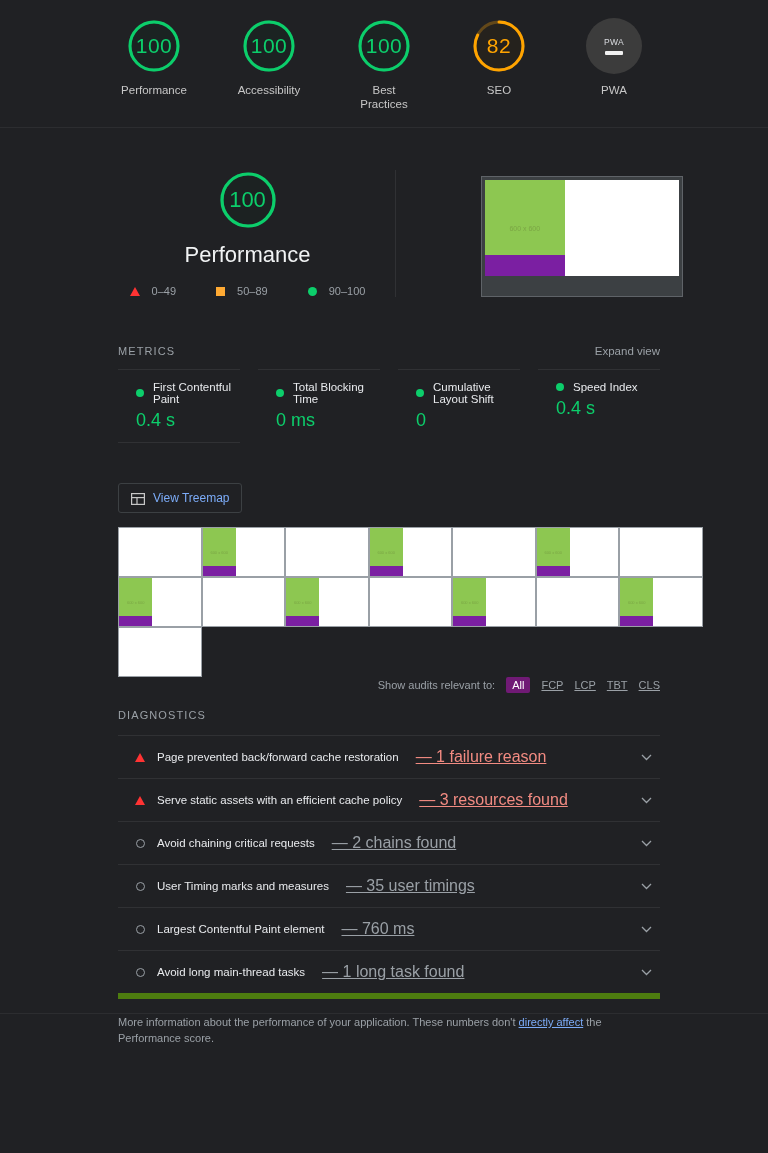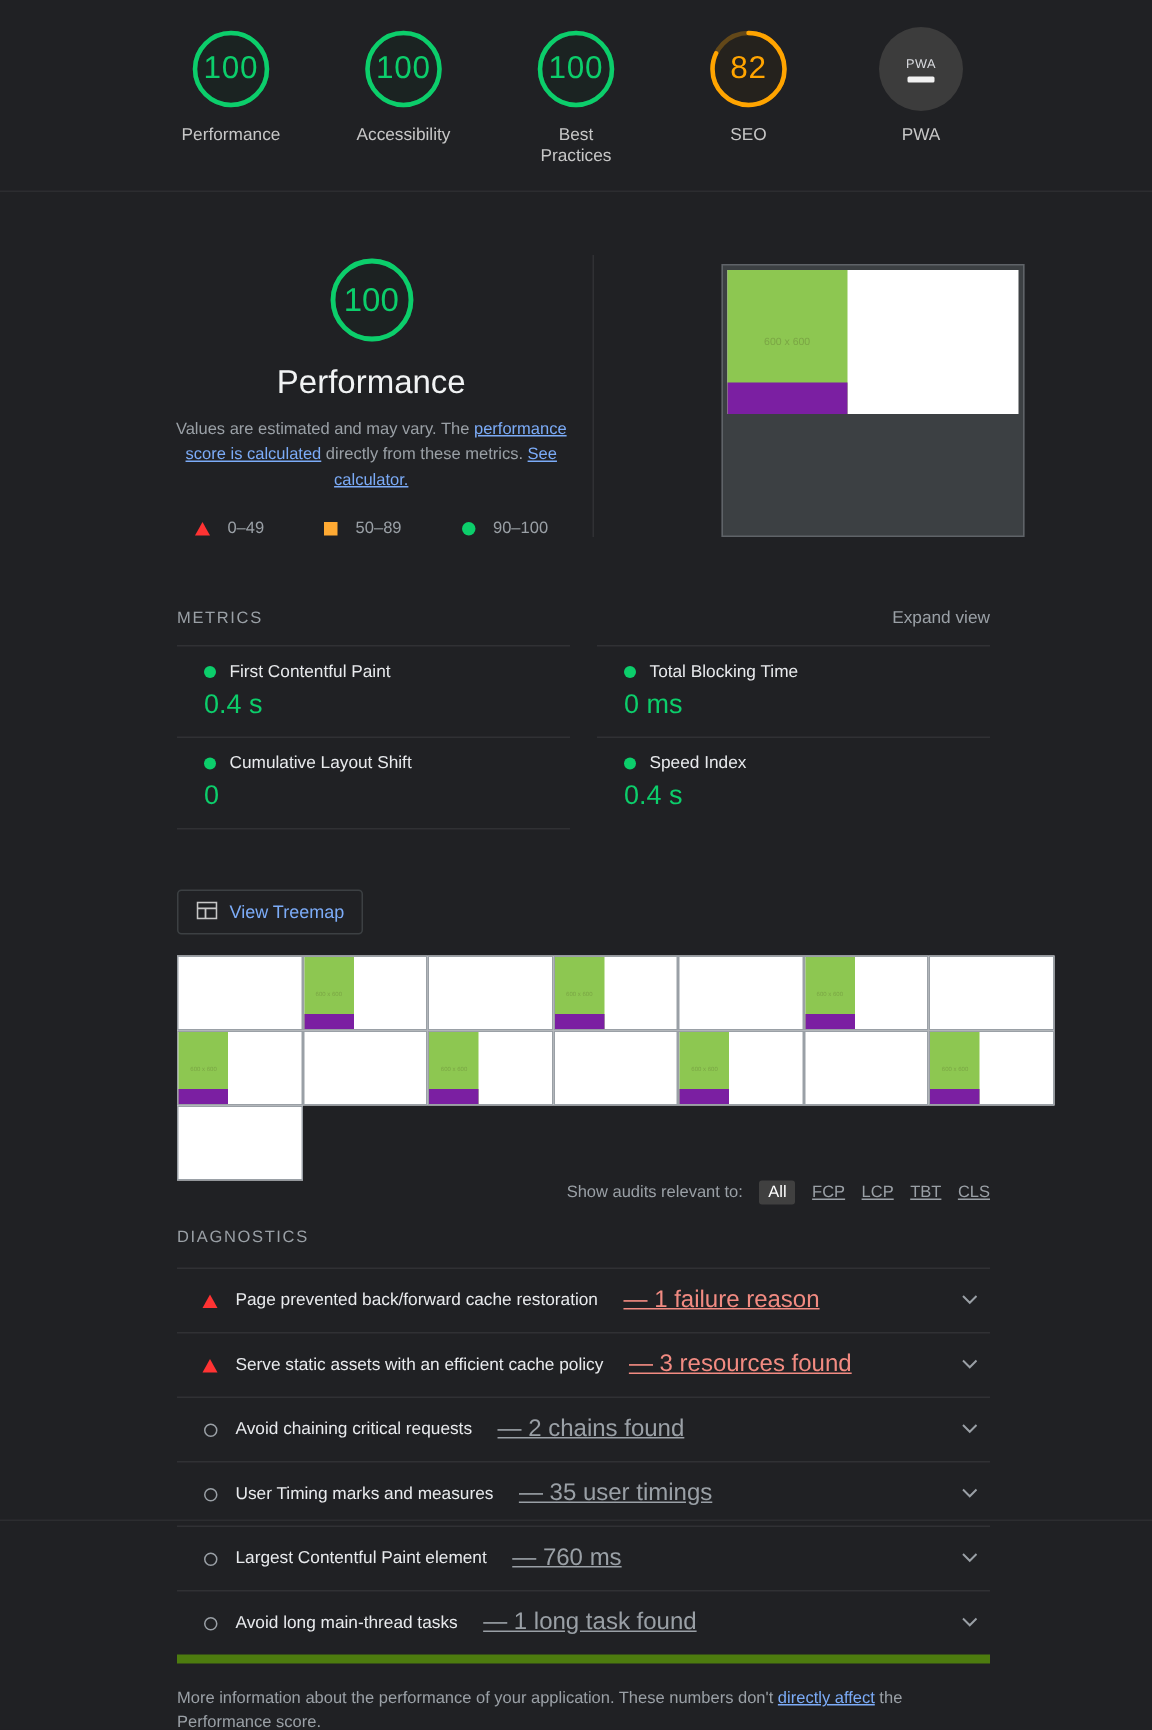"Values are estimated and may" div.hero-desc { html: <div> <span>Values are estimated and may vary. The </span><a>performance score is calculated</a><span> directly from these metrics. </span><a>See calculator.</a> </div> -> none }
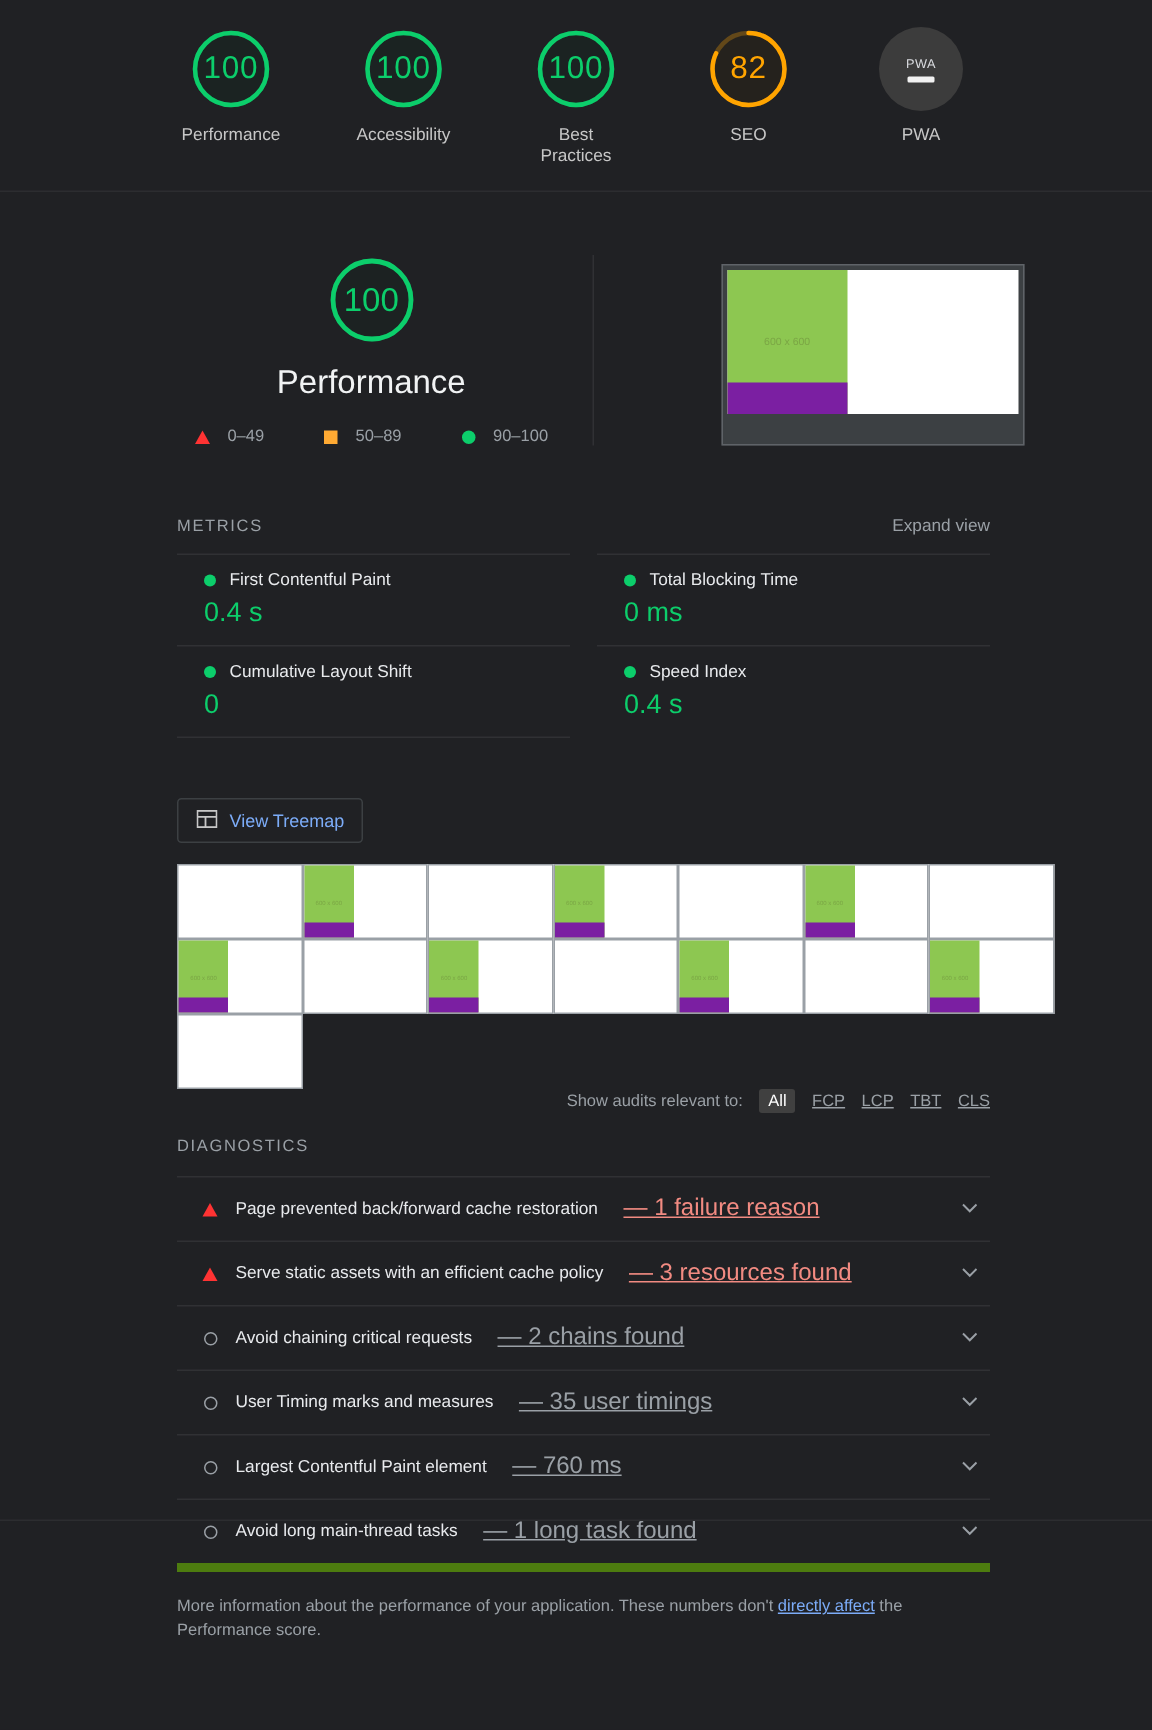"First Contentful Paint" .metrics { grid-template-columns: 1fr 1fr -> 1fr 1fr 1fr 1fr }
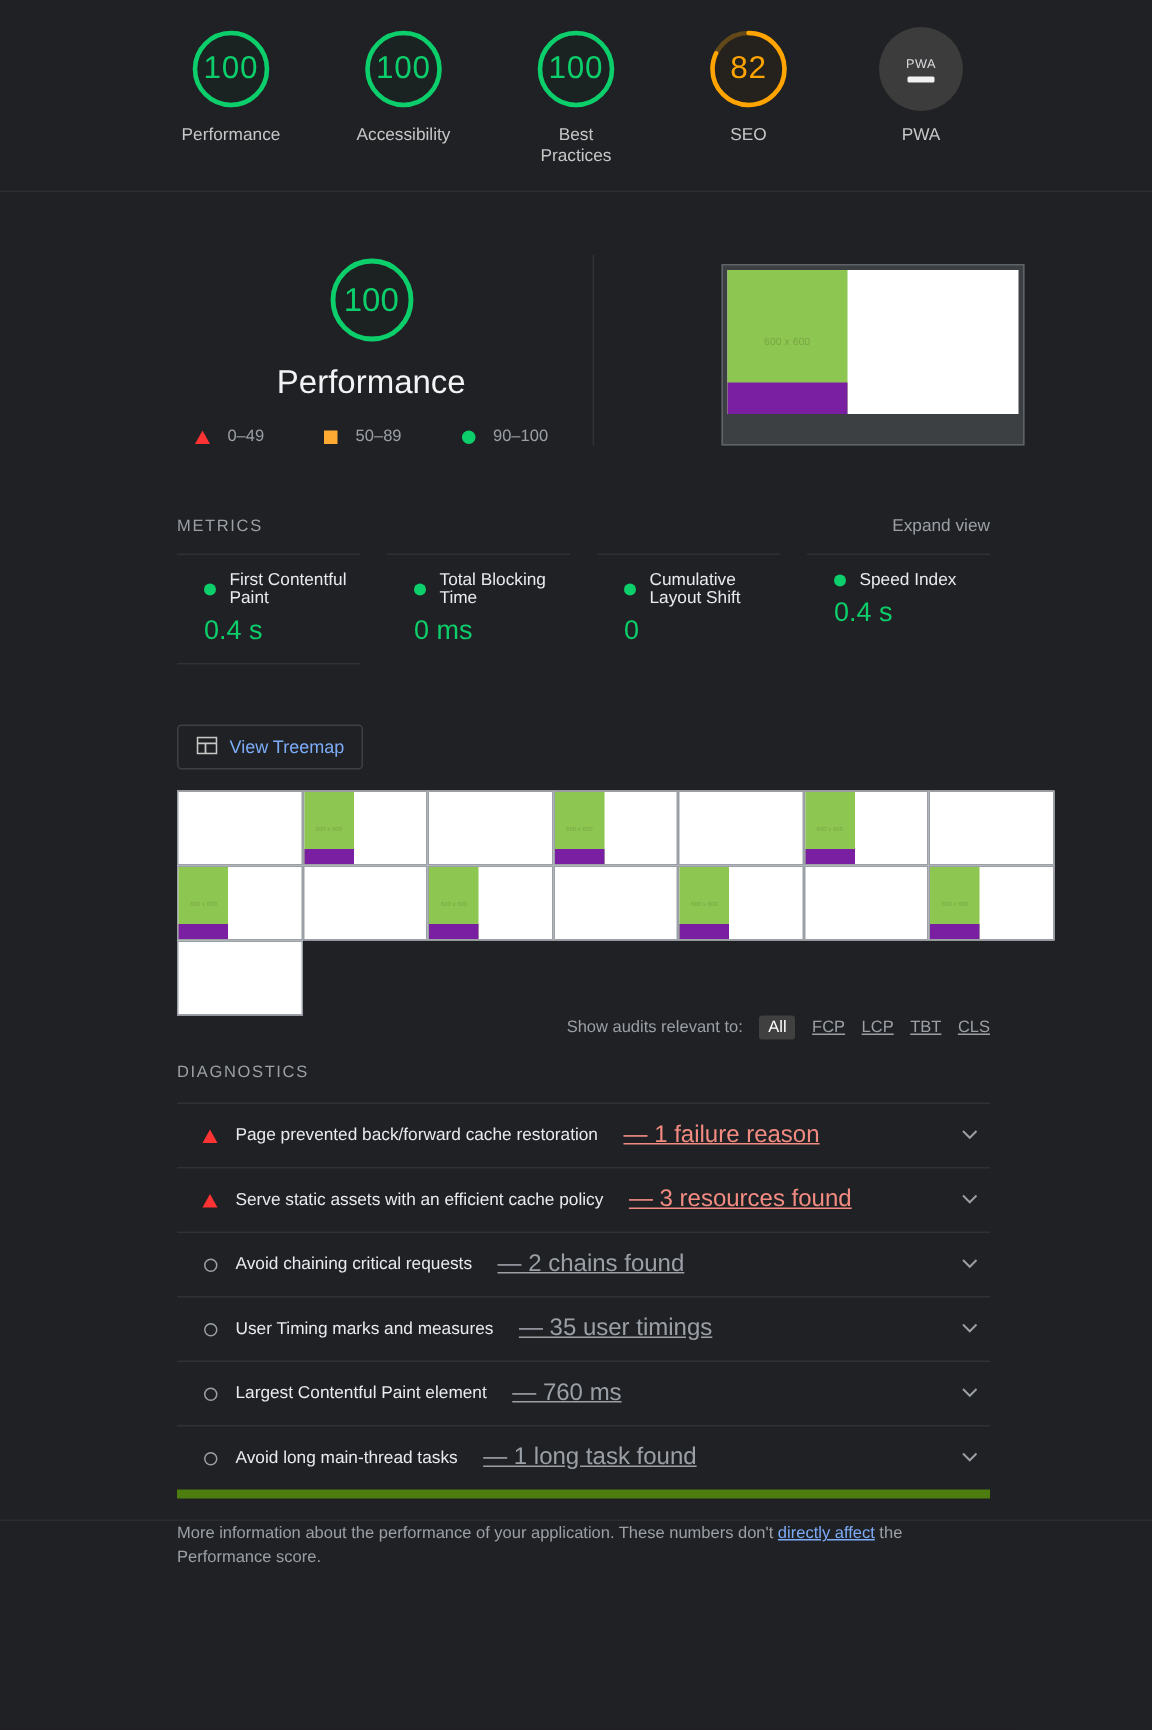"View Treemap" .treemap-btn { align-items: flex-start -> flex-end }
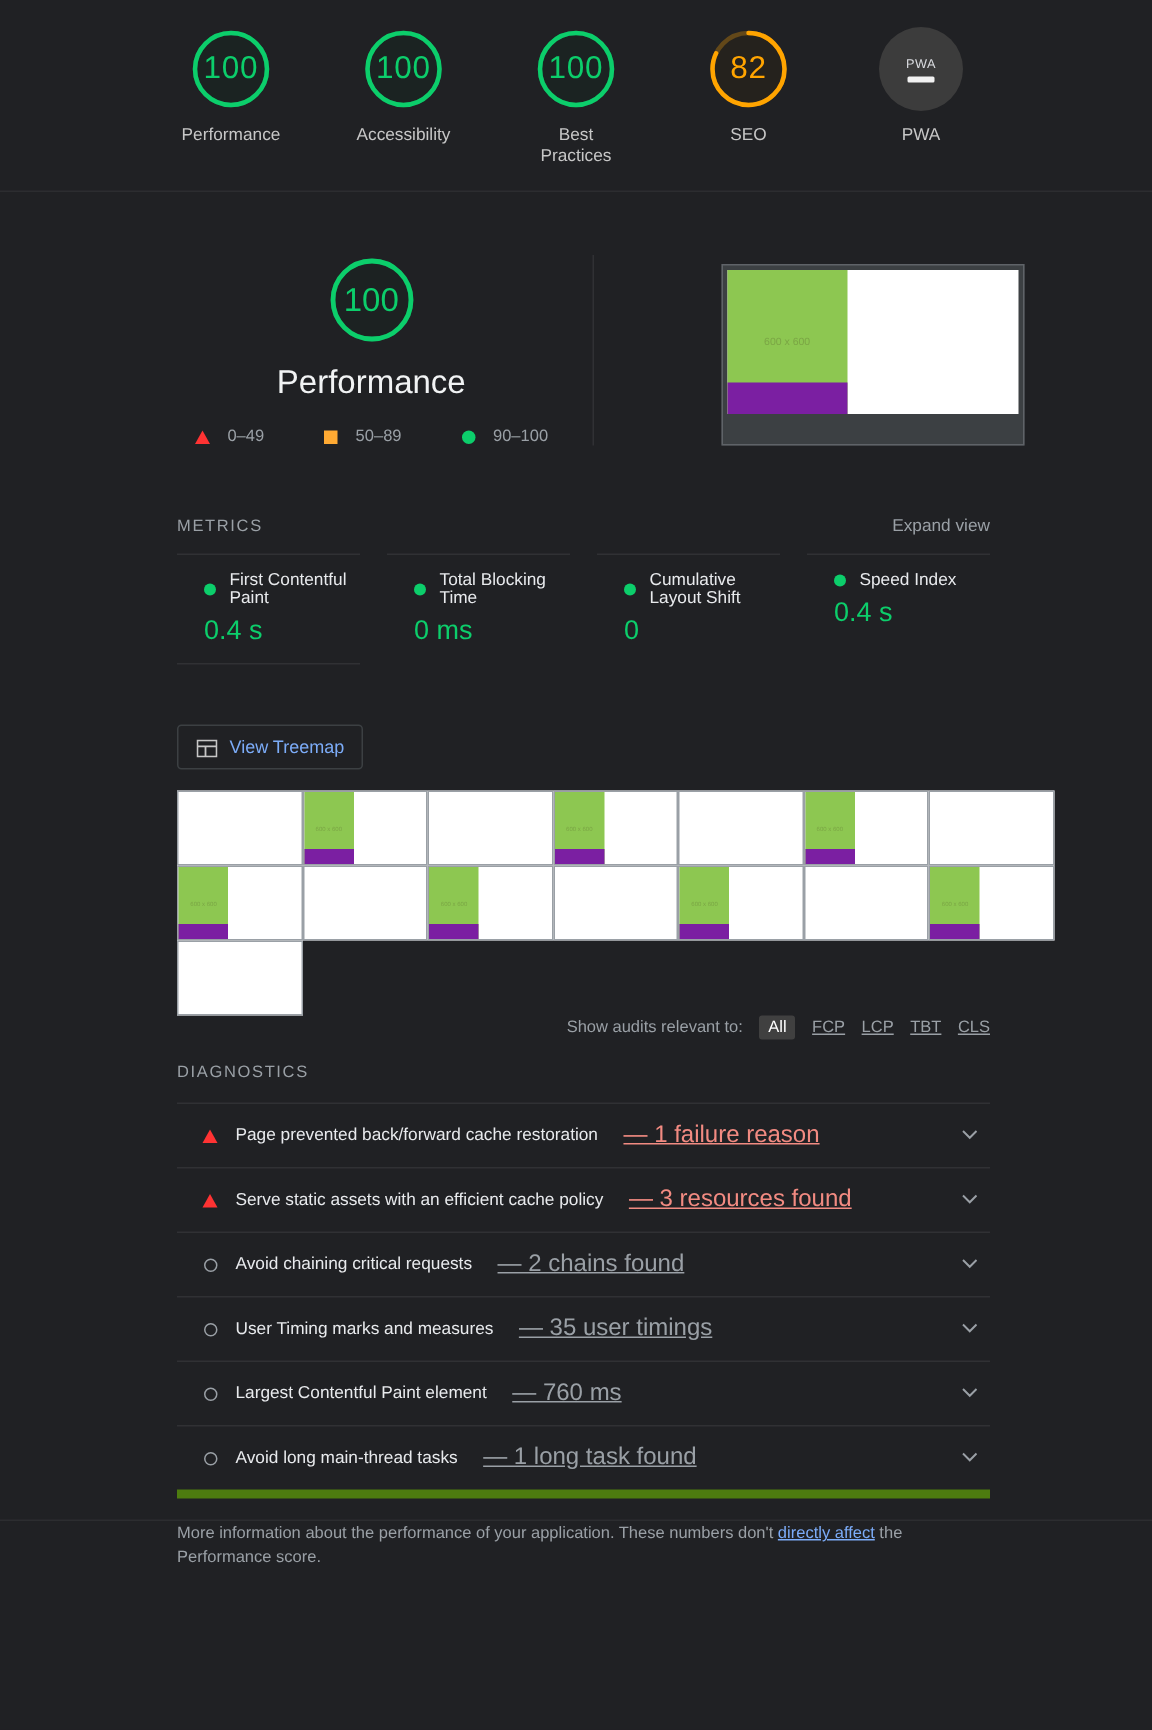"All" .chip.active { background: #404040 -> #701a75 }
